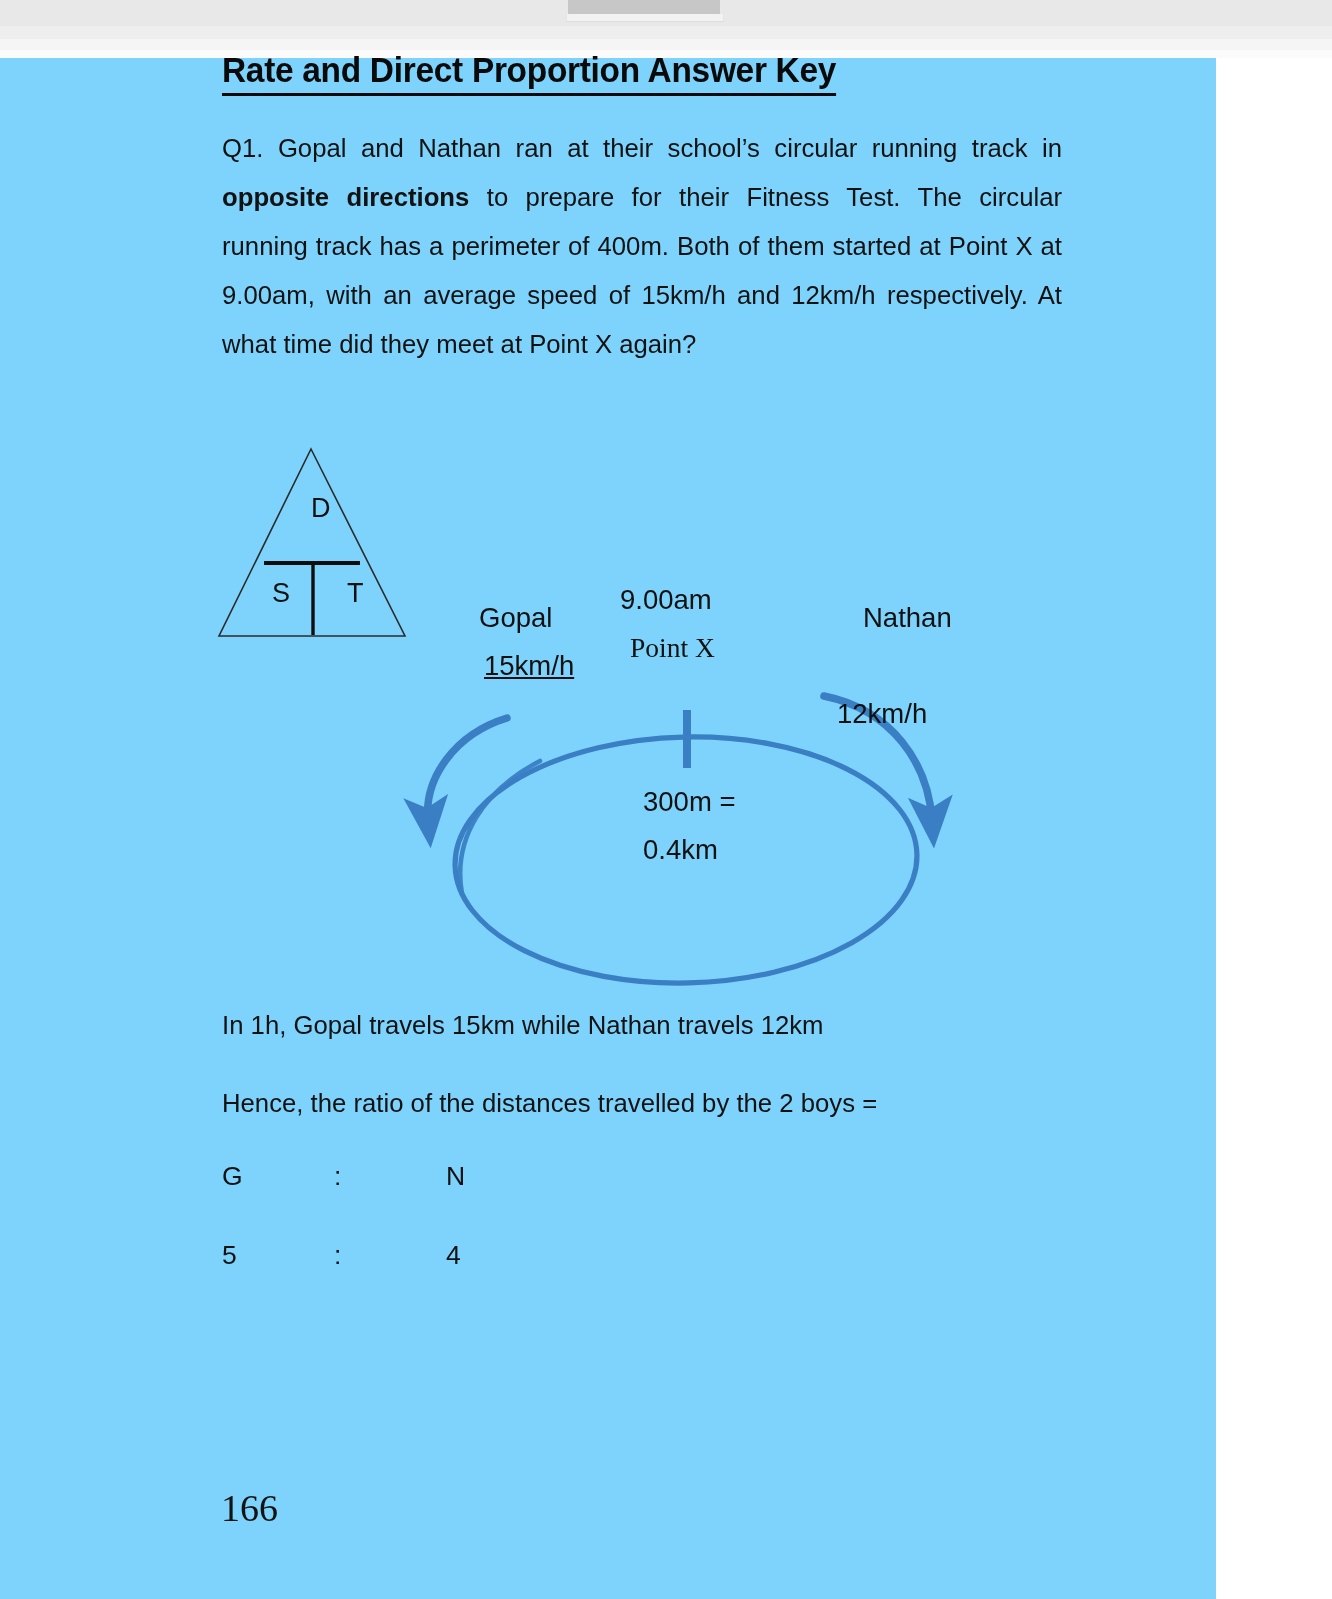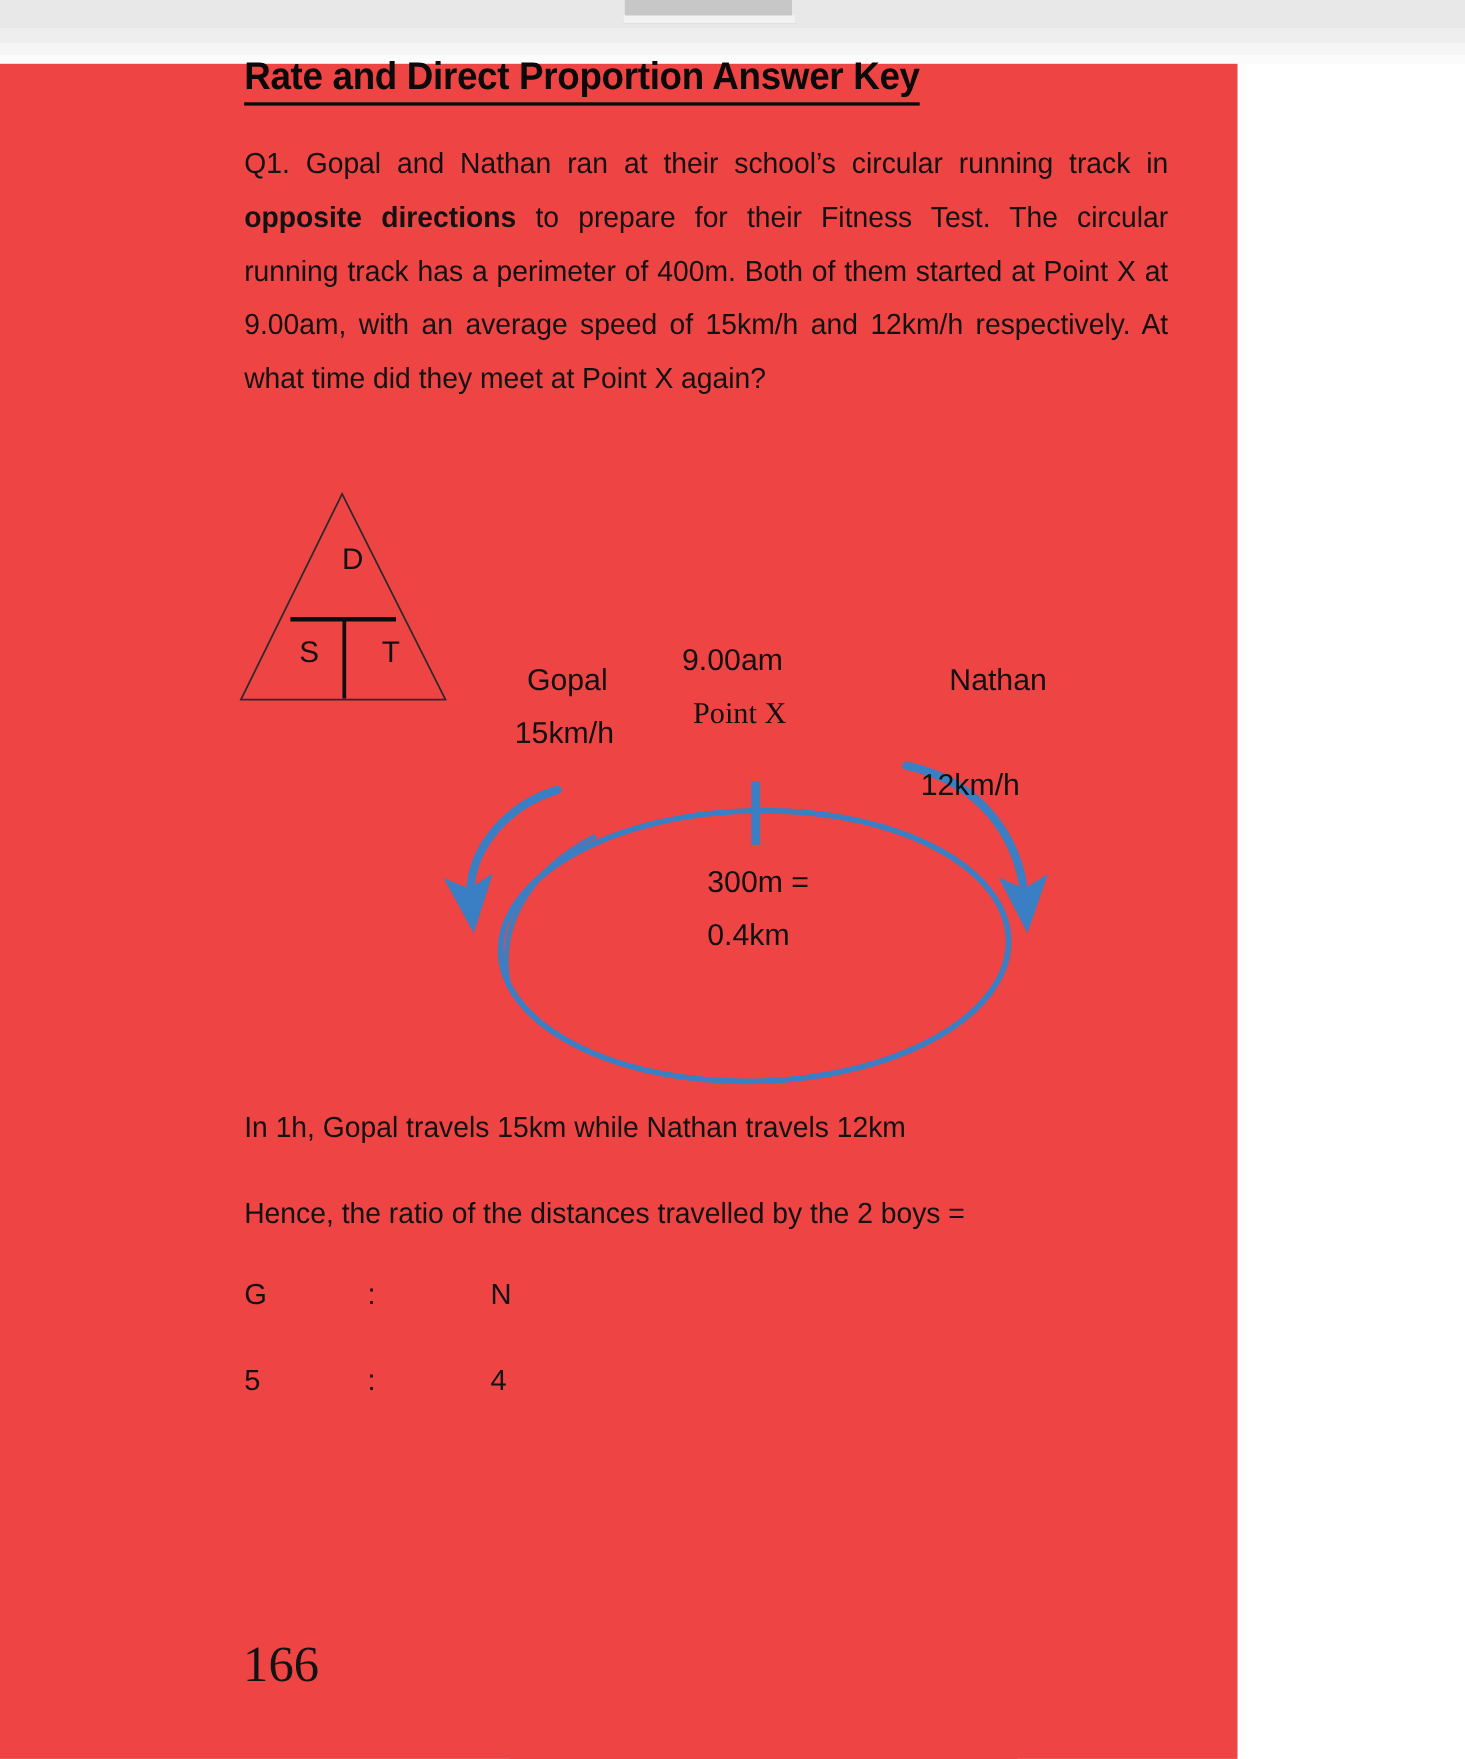"Rate and Direct Proportion Answer" .page { background: #ef4444 -> #7dd3fc; width: 1125px -> 1216px }
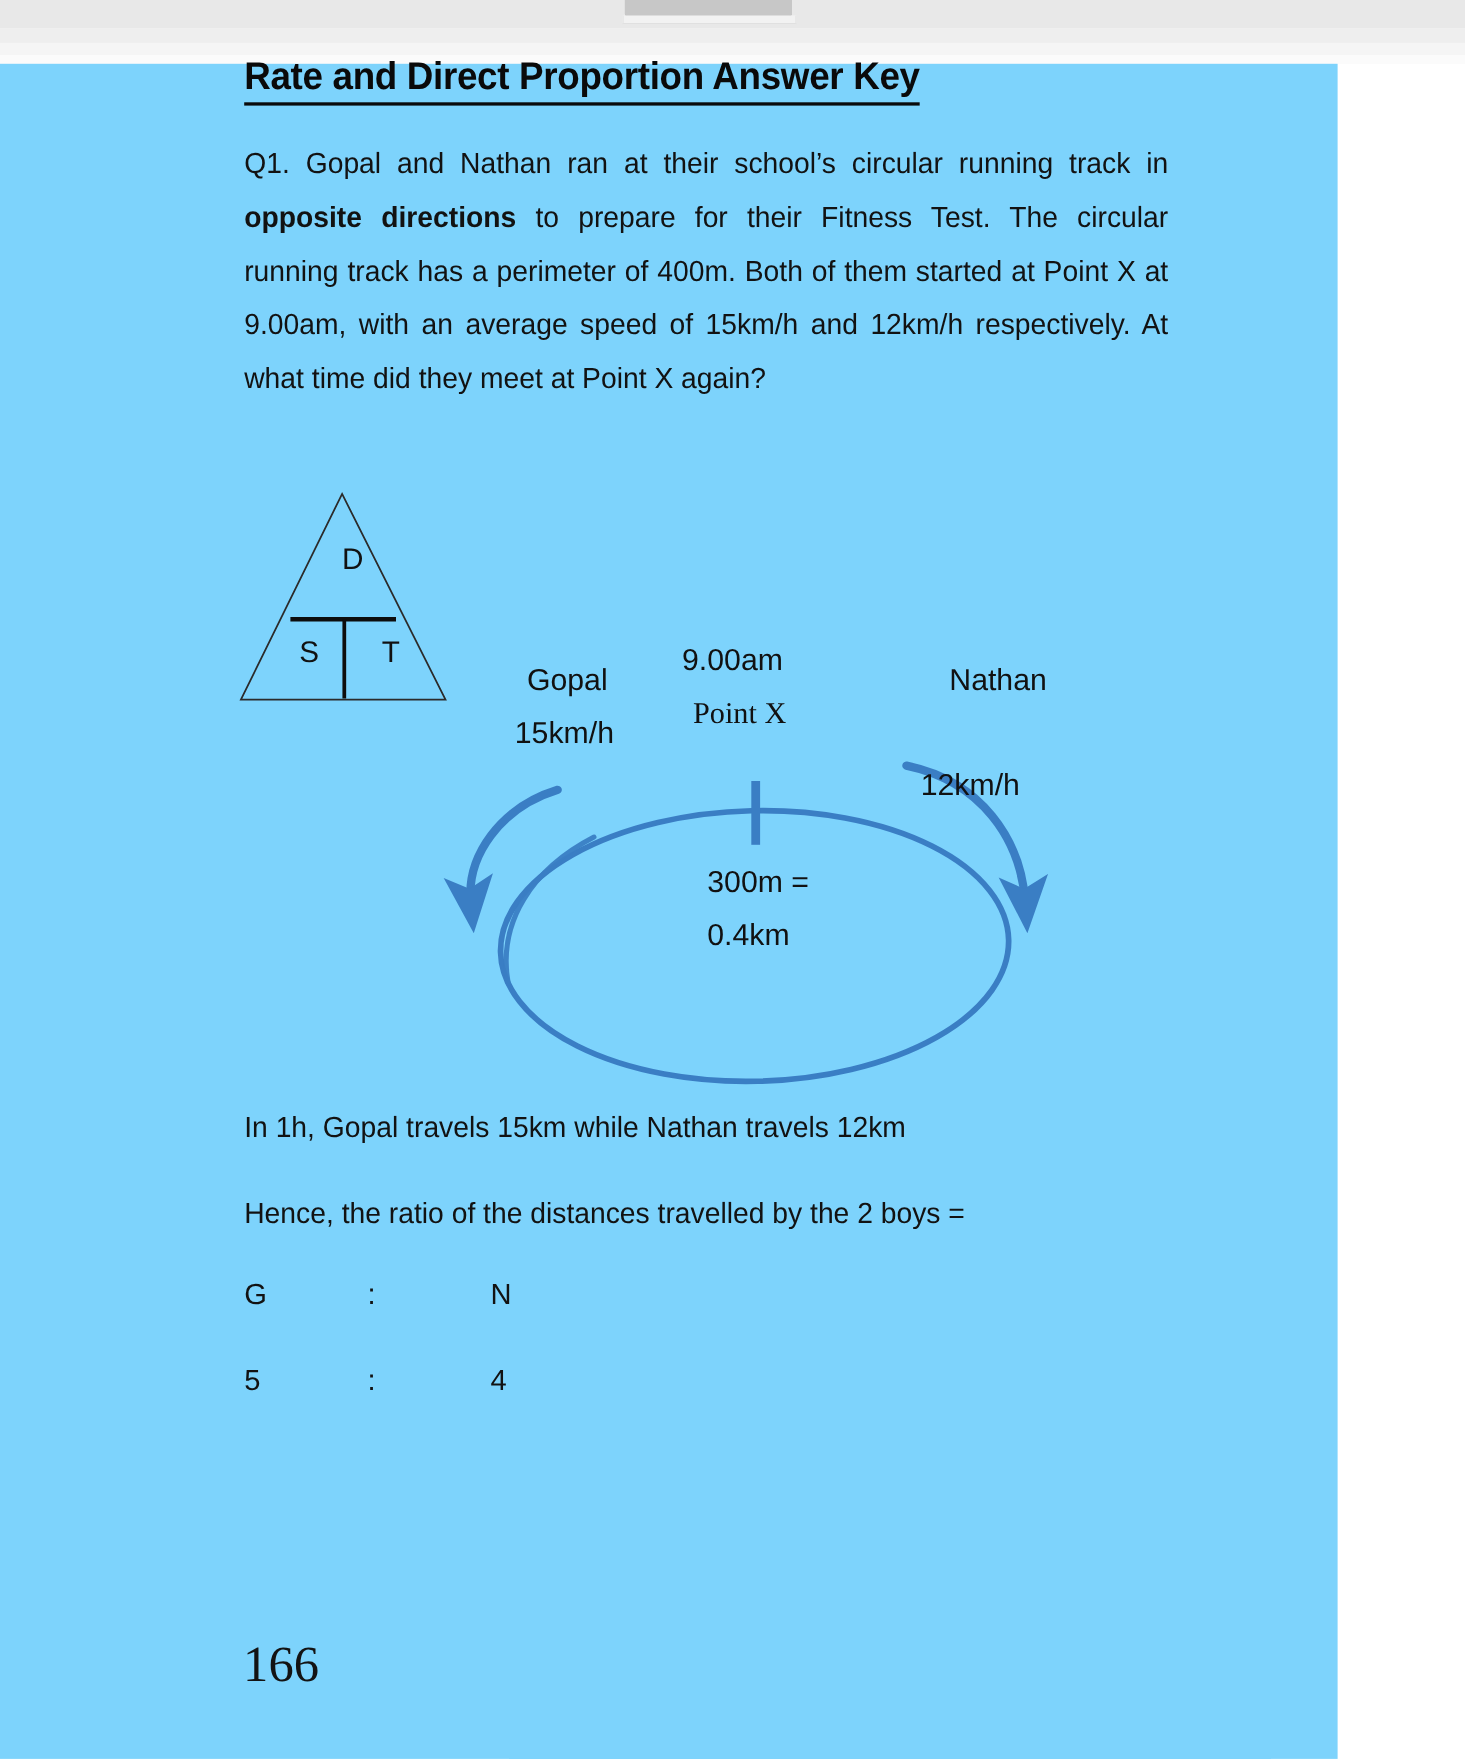"15km/h" .lbl-gopal-spd { left: 68px -> 84px; text-decoration: none -> underline }
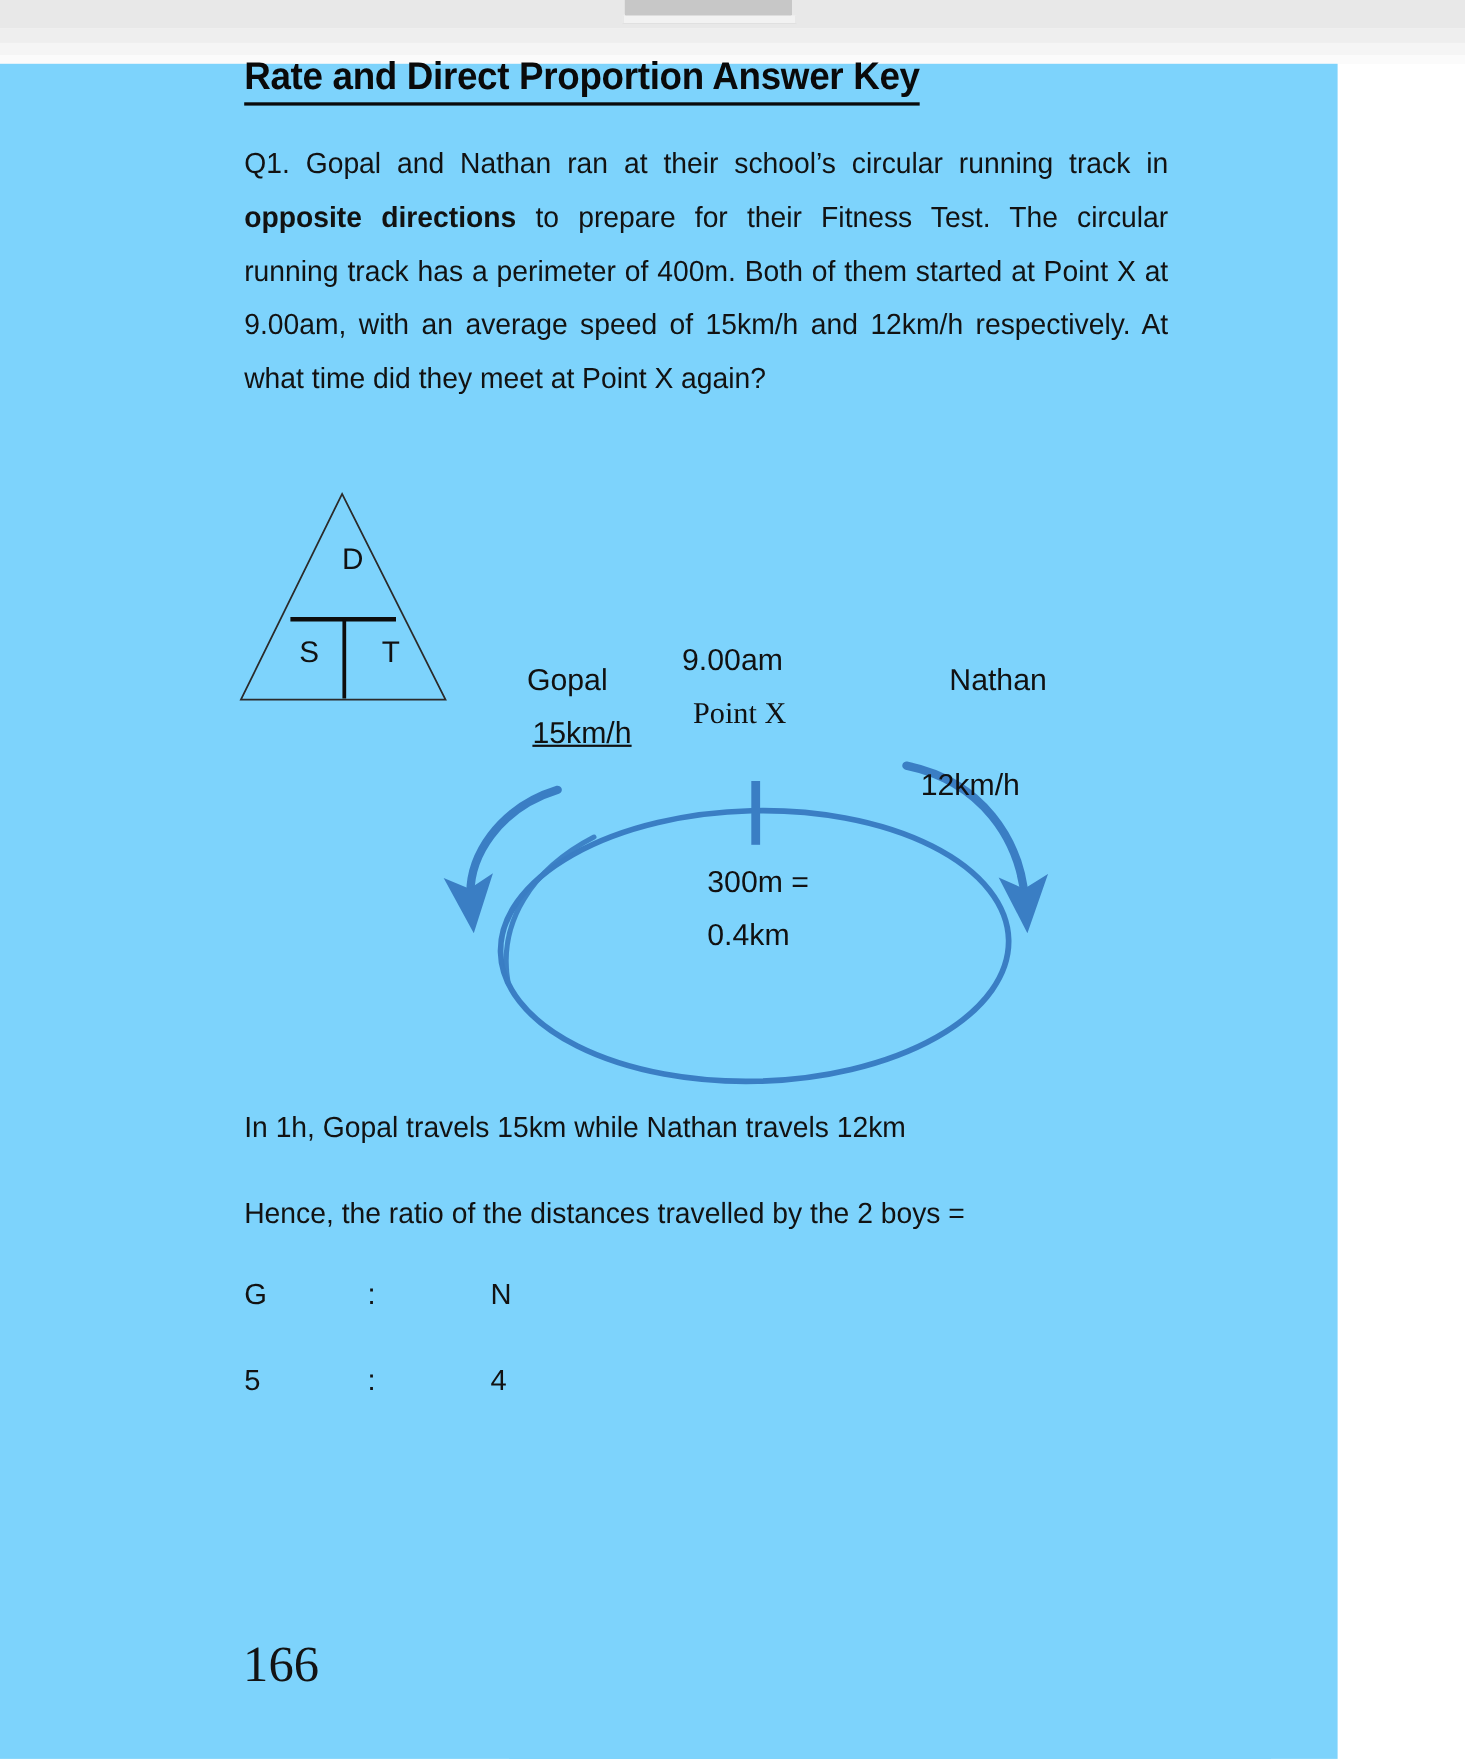"166" .page-number { font-size: 46px -> 38px }
